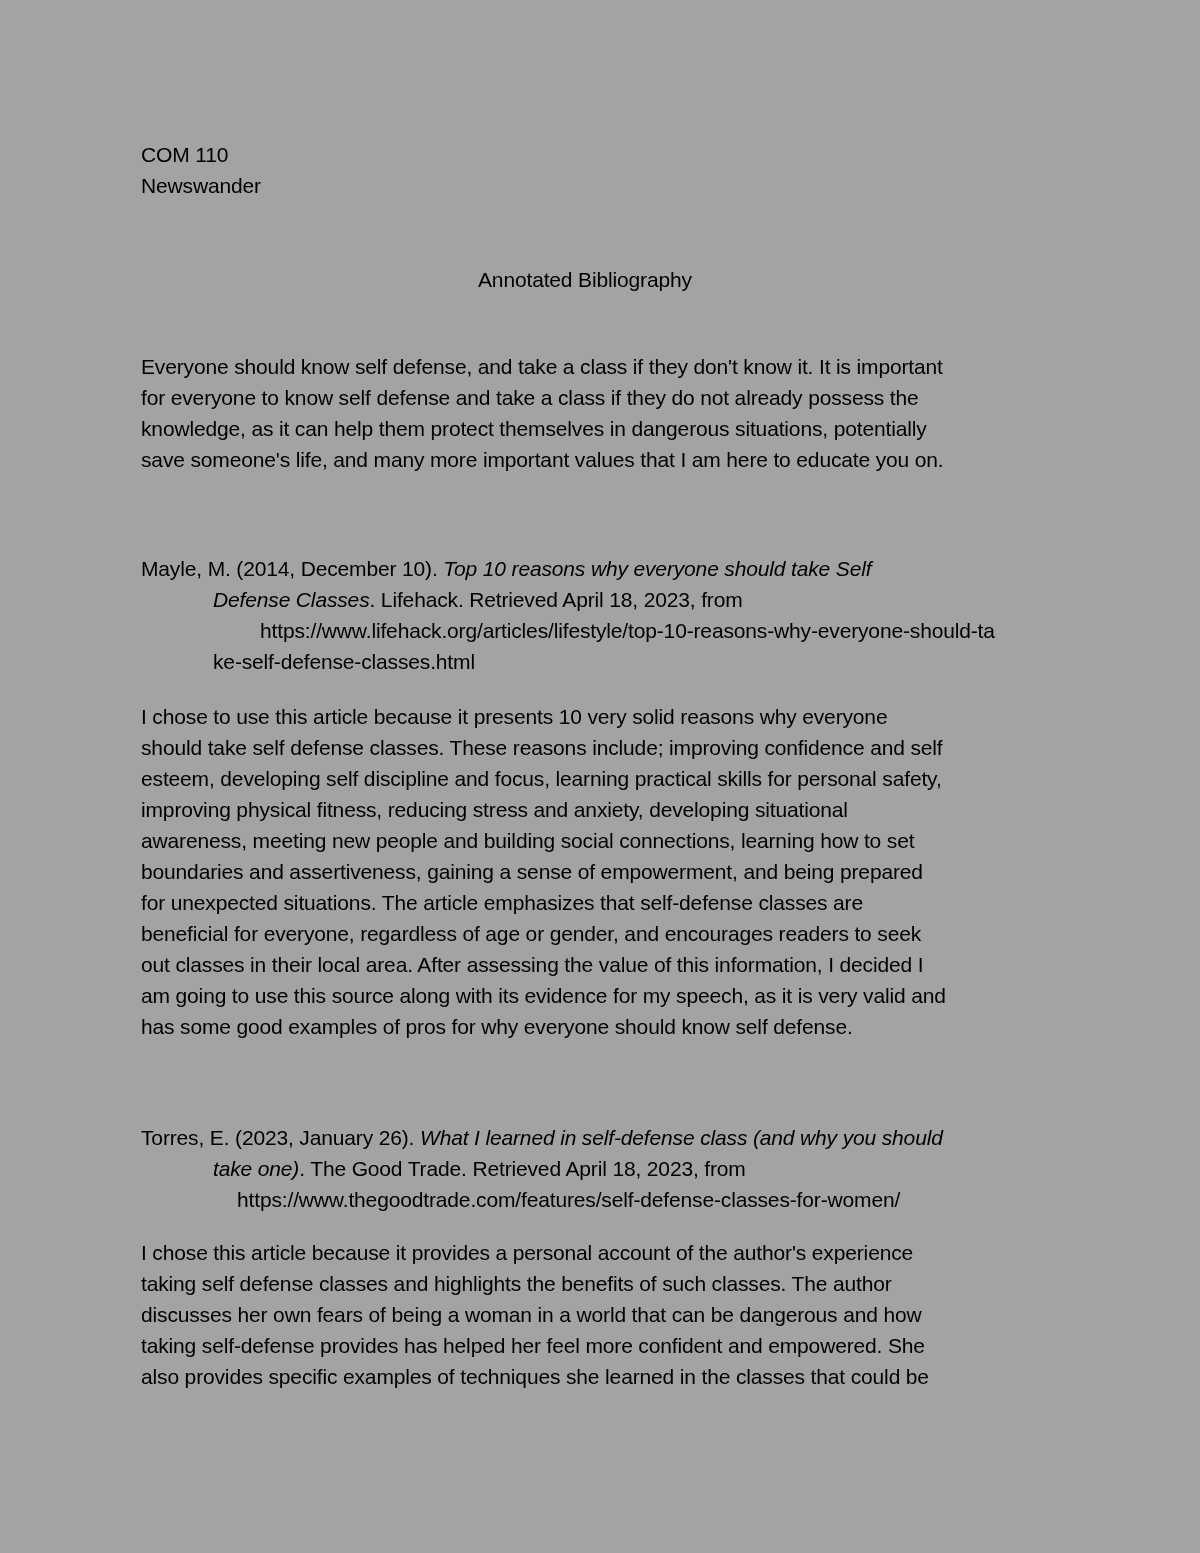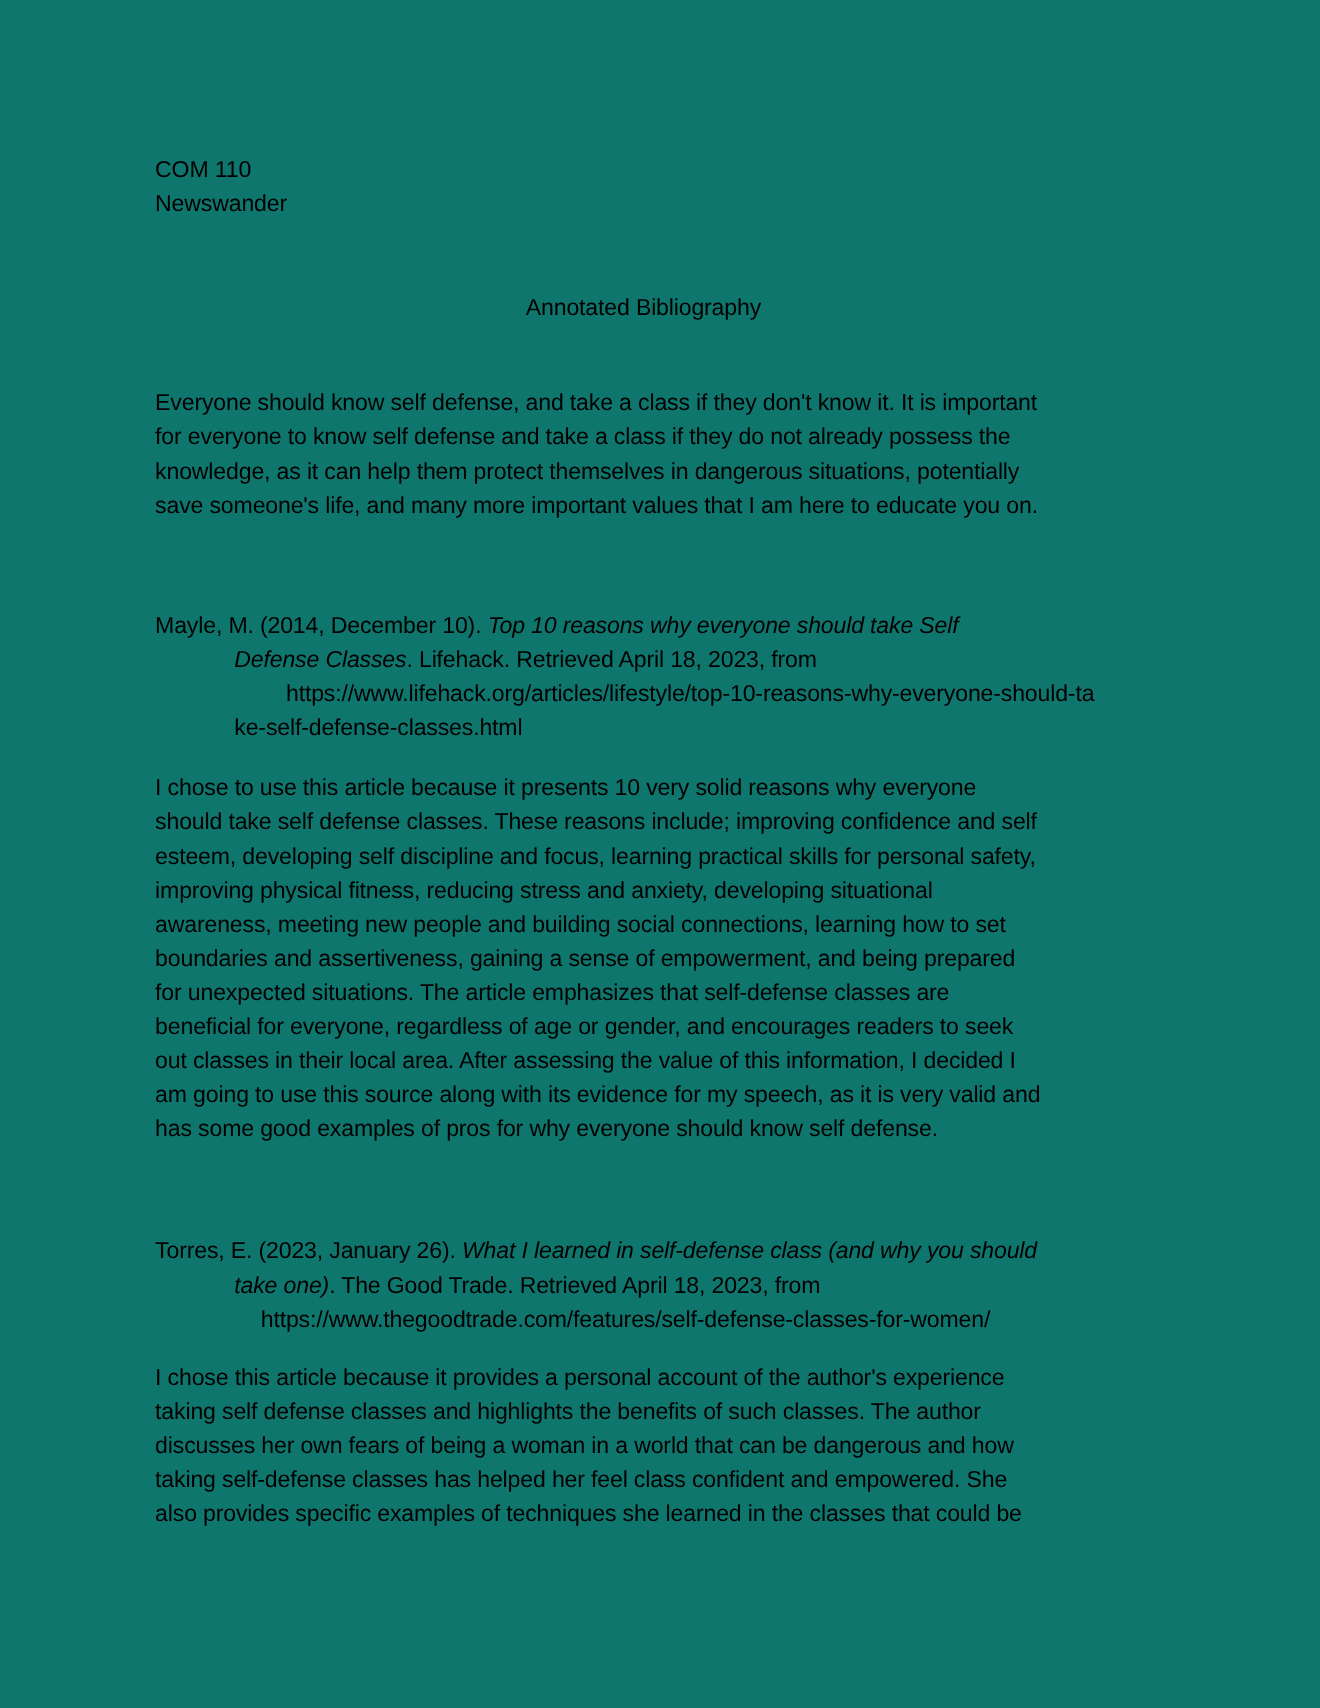"COM 110" .page { background: #0f766e -> #a3a3a3 }
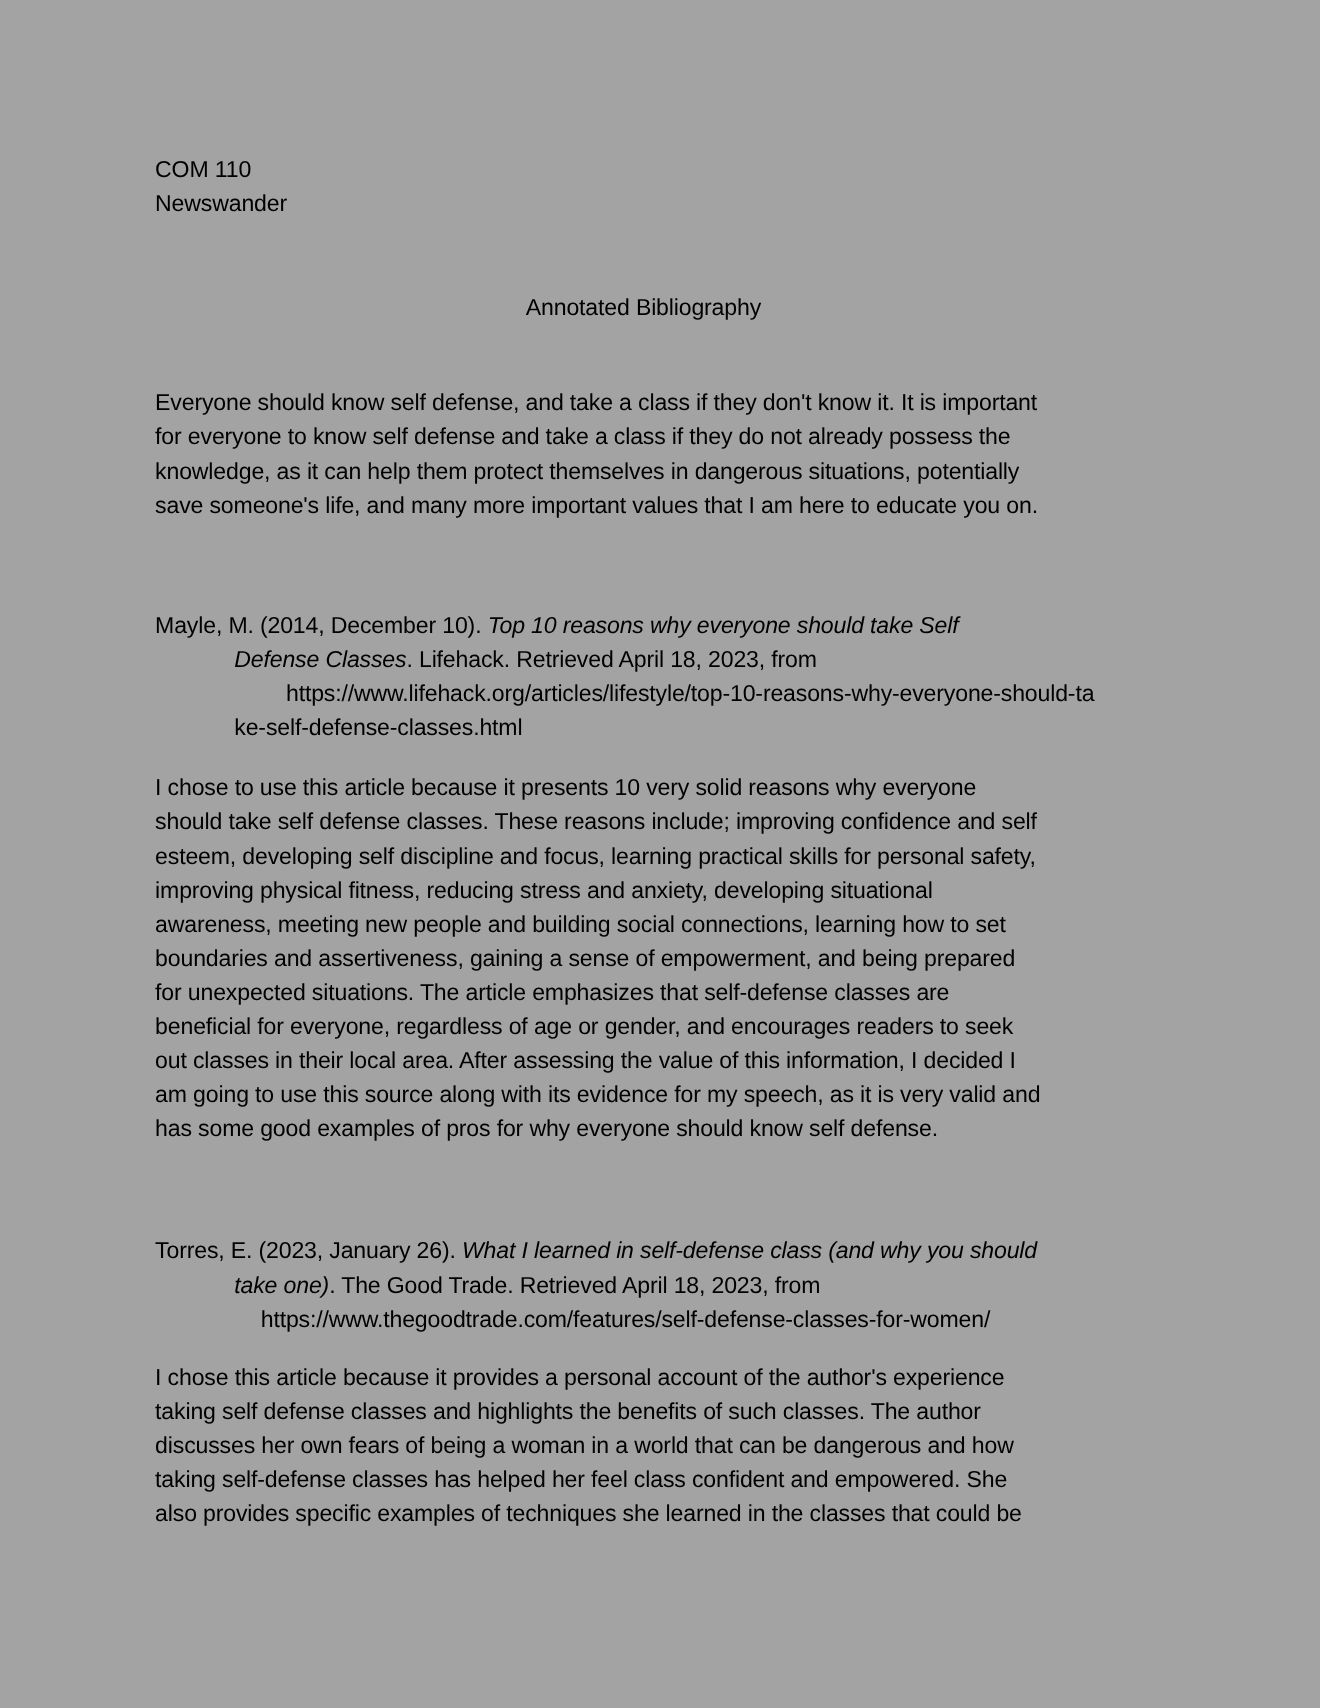"taking self-defense classes has helped" div.line { text: classes has helped her feel class -> provides has helped her feel more }
